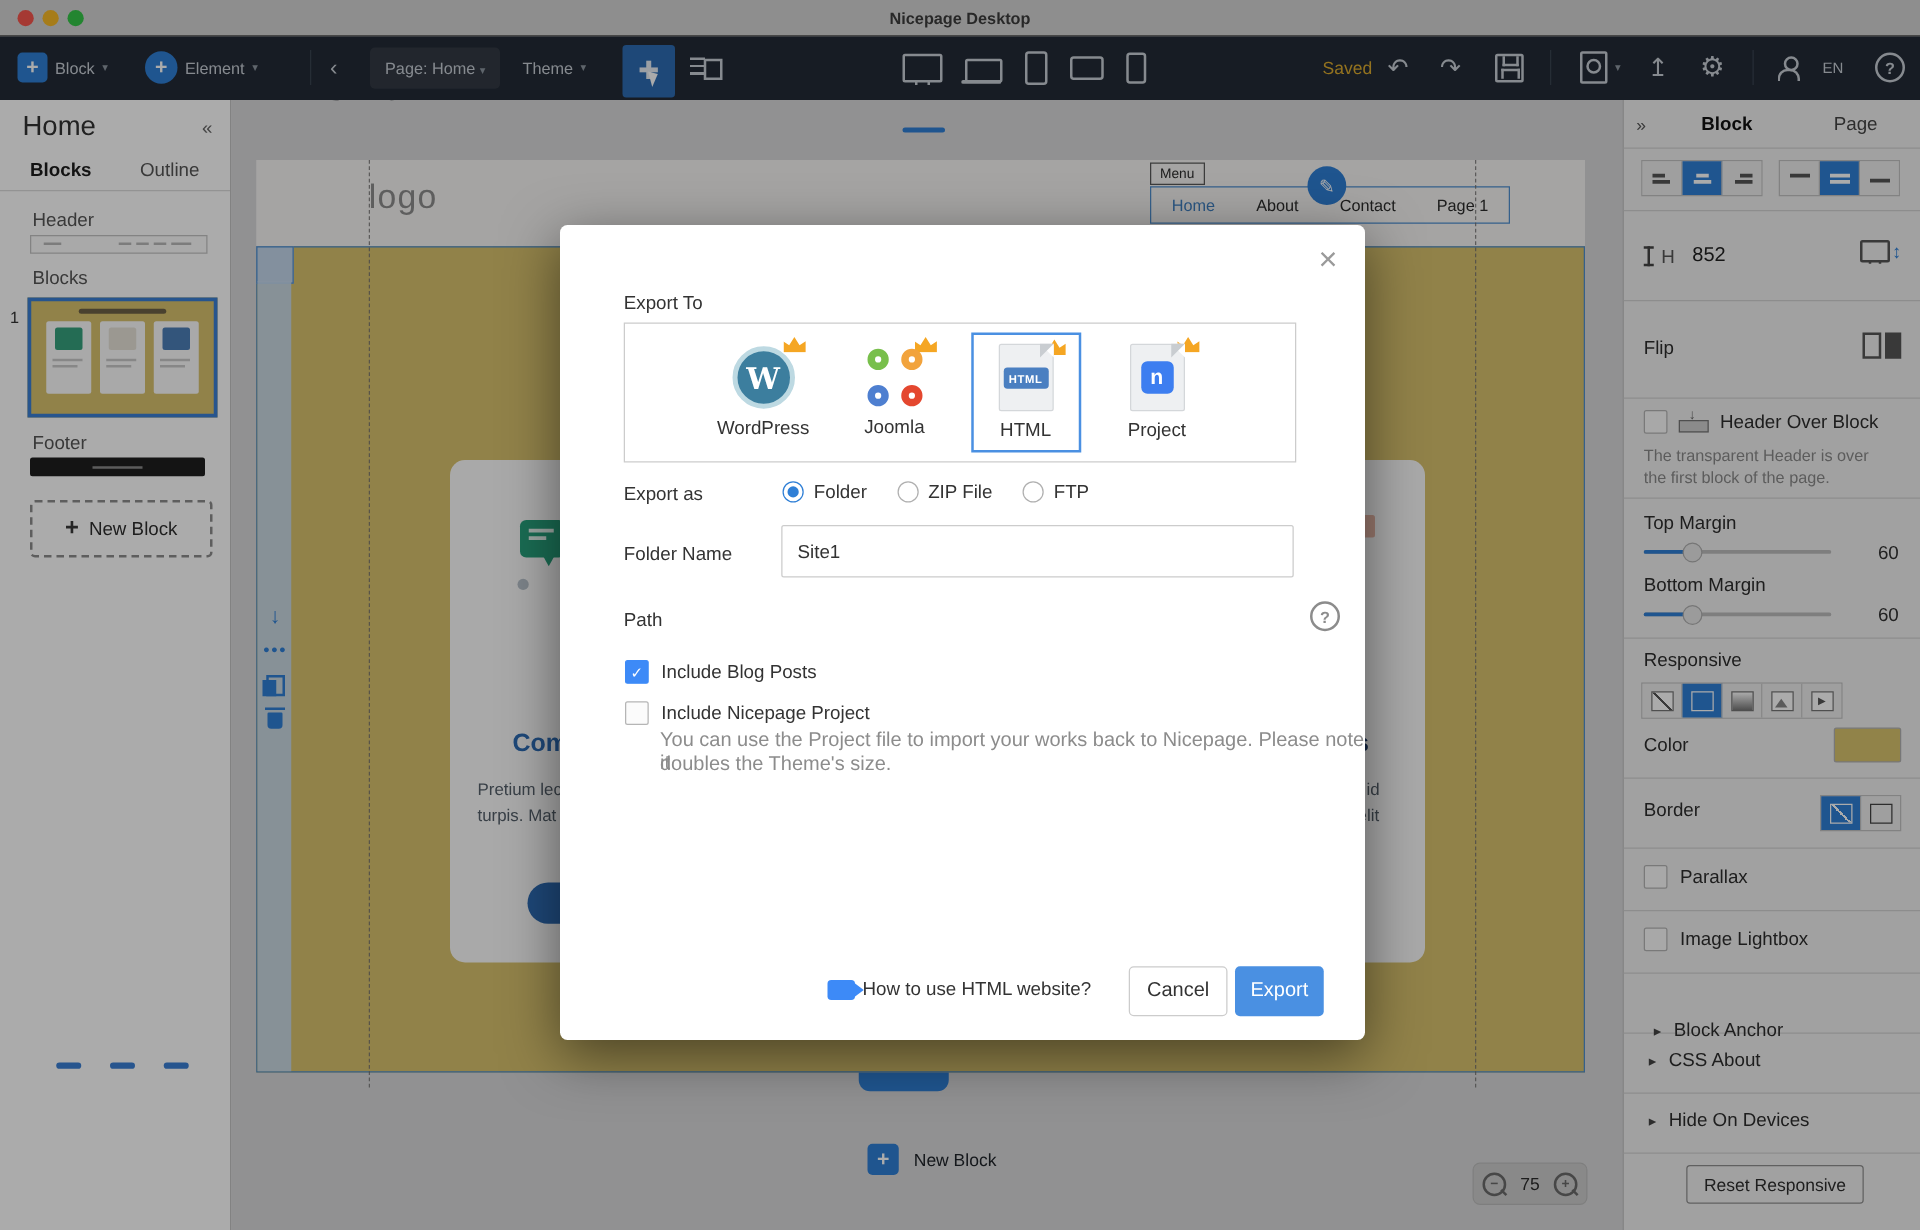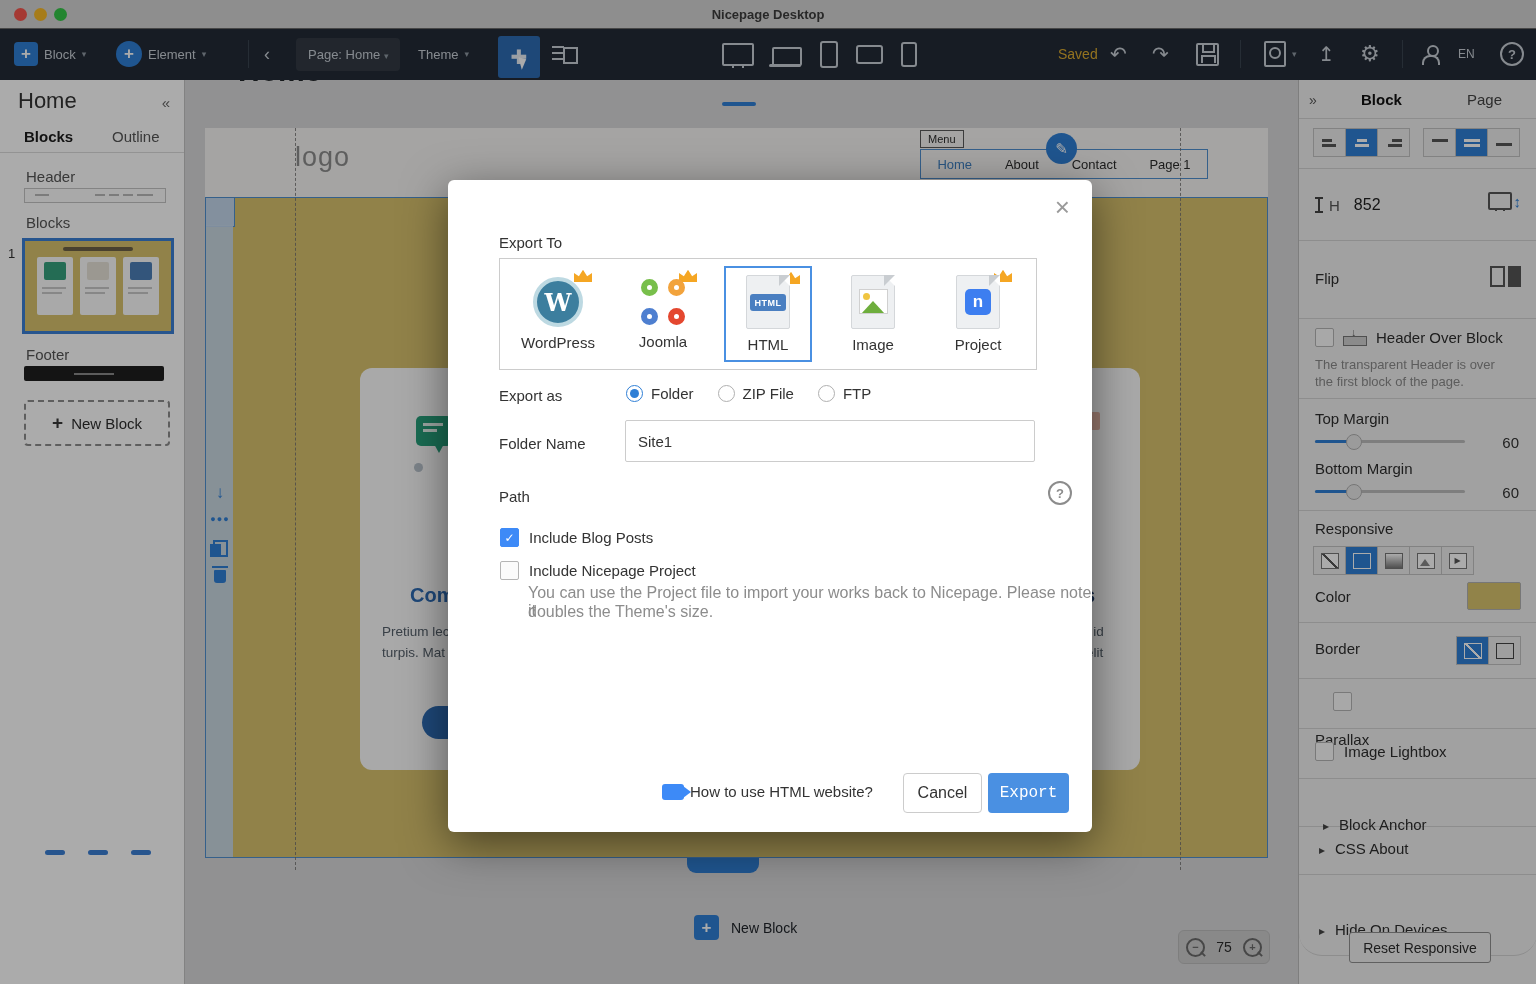"Image" div.opt { html: <div> <div> <div></div> </div> <div>Image</div> </div> -> none }
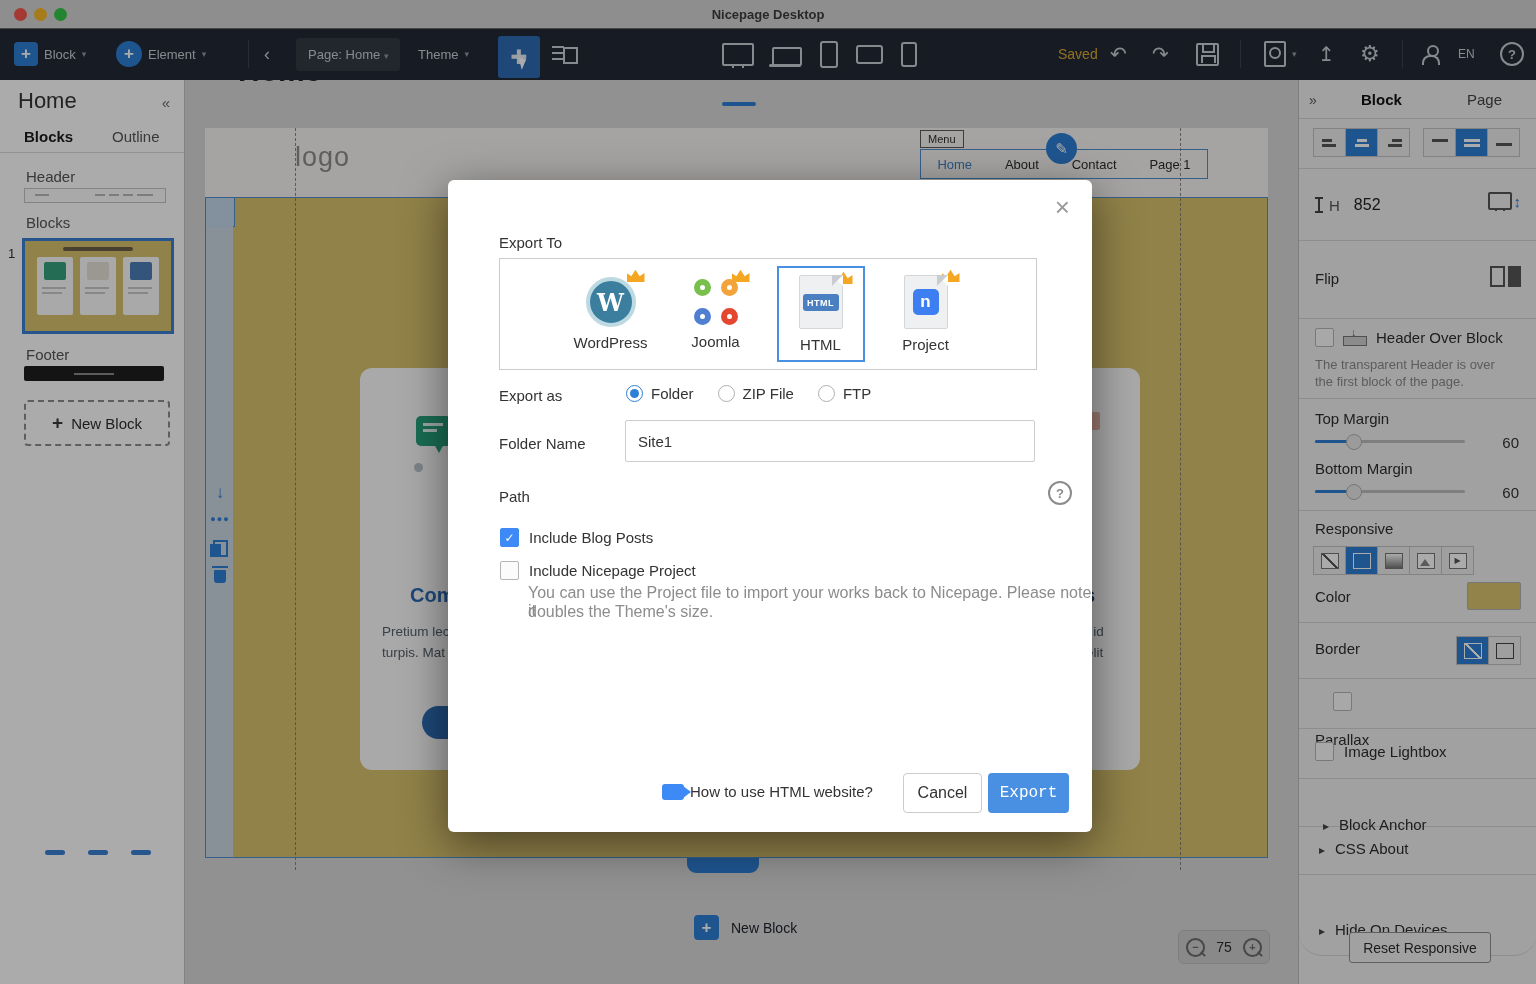"Parallax" div { flex-direction: column -> none; gap: 20px -> 10px }
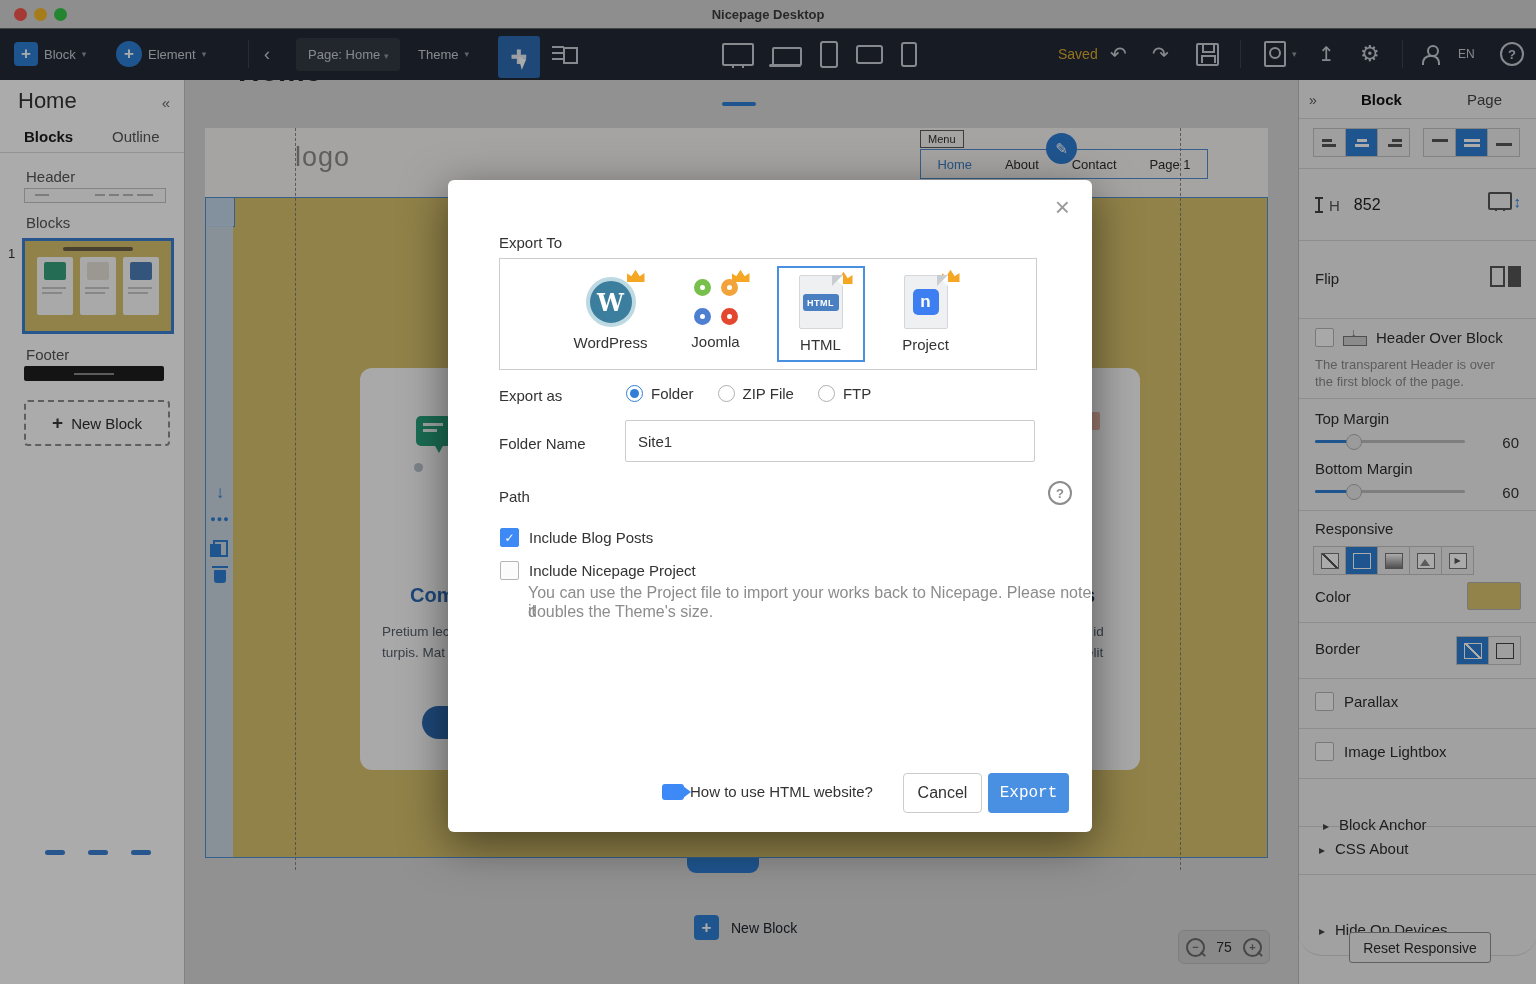"Export" .btn.export { font-family: Liberation Mono, monospace -> none; width: 81px -> 71px }
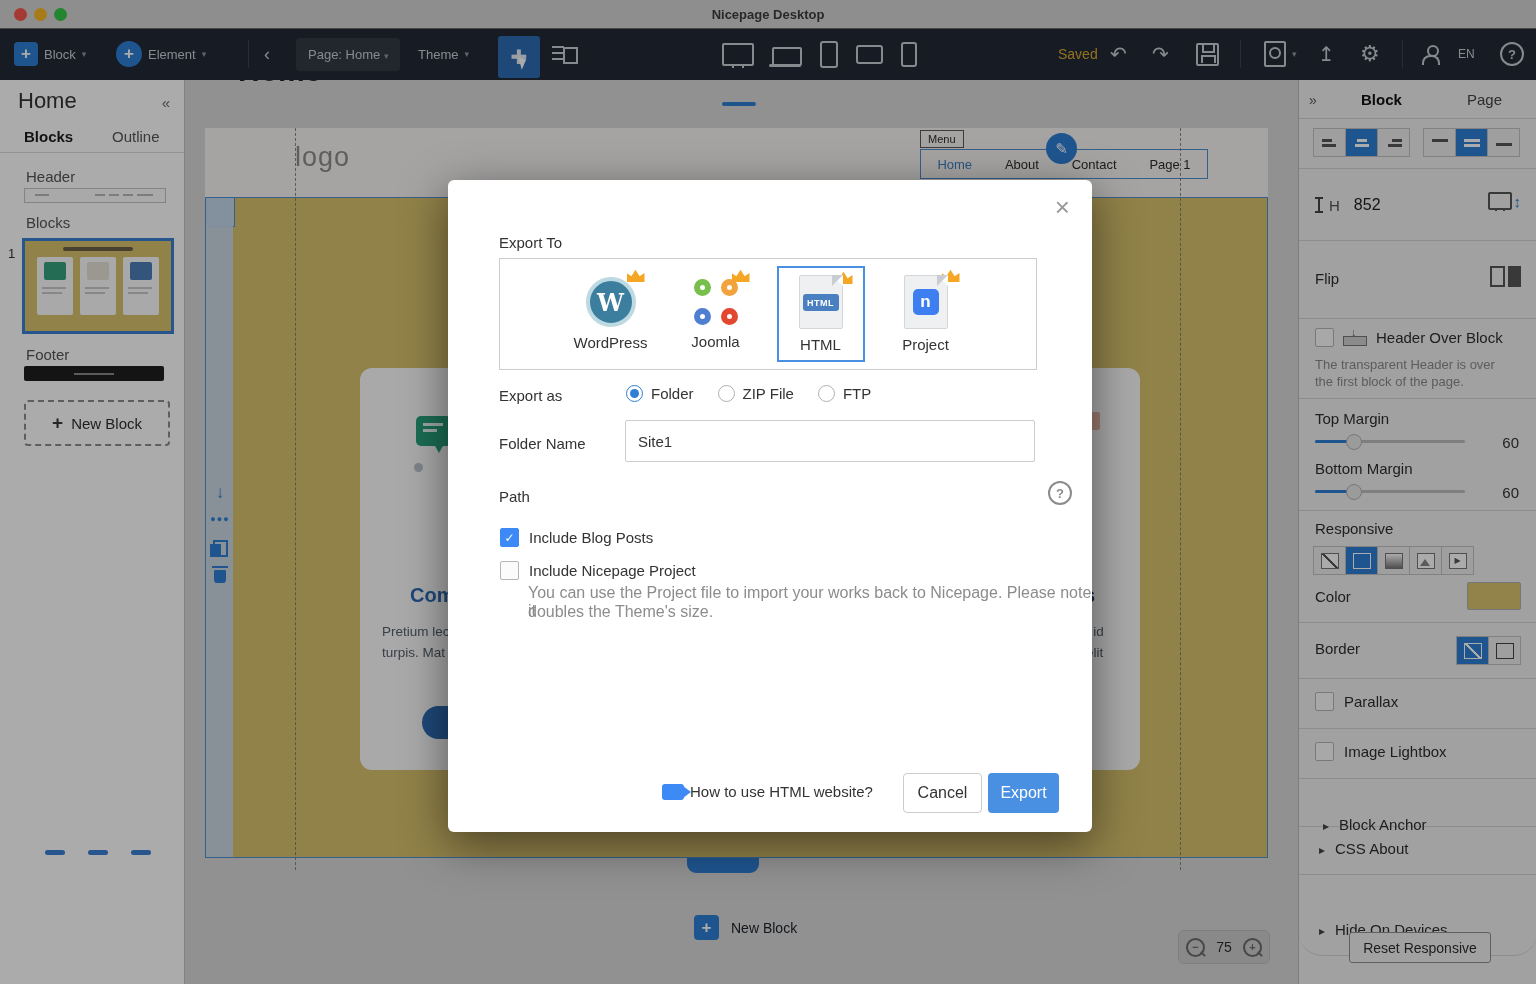"▸ Hide On Devices" div.rp-row { border-radius: 23px -> none; top: 827px -> 794px }
